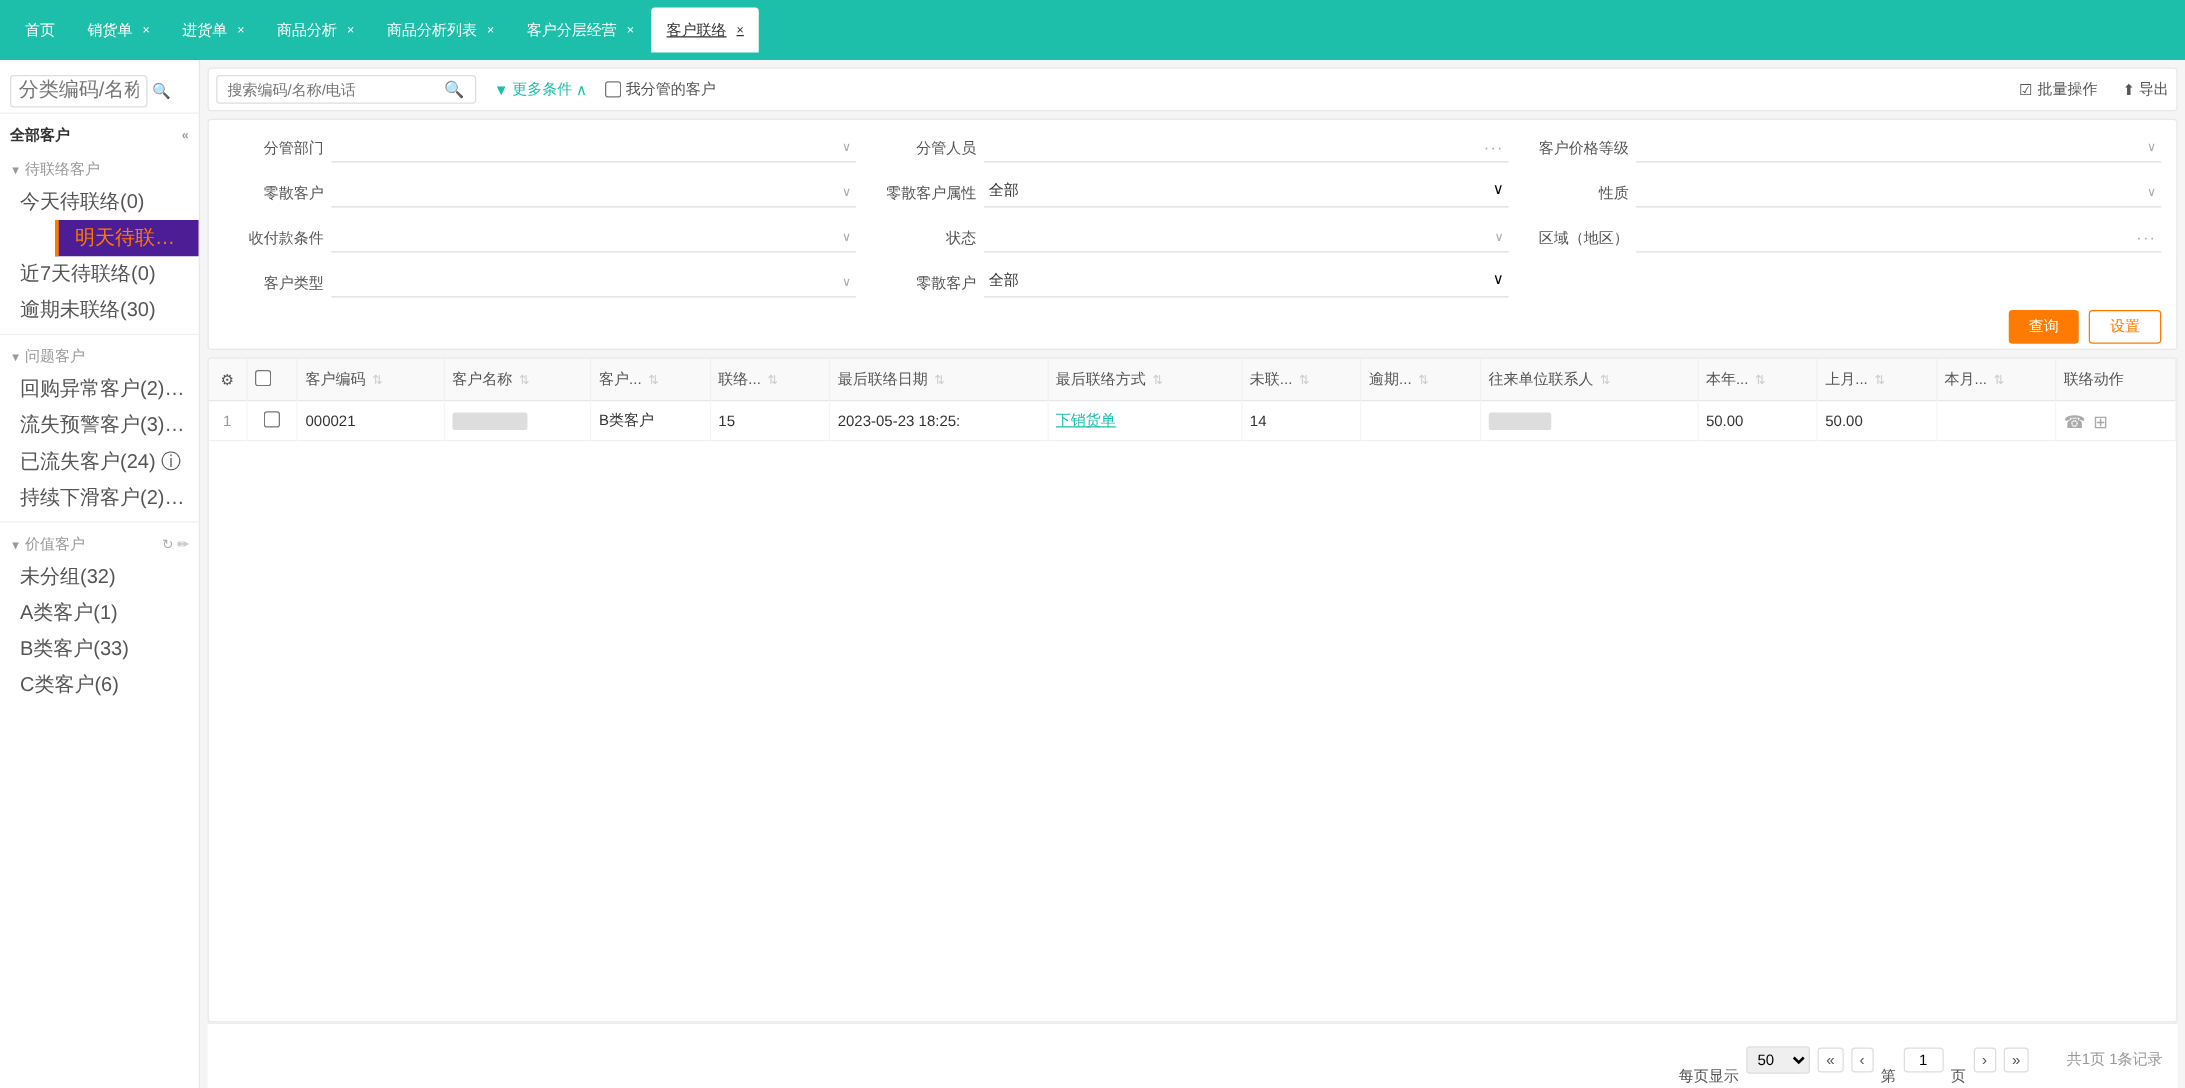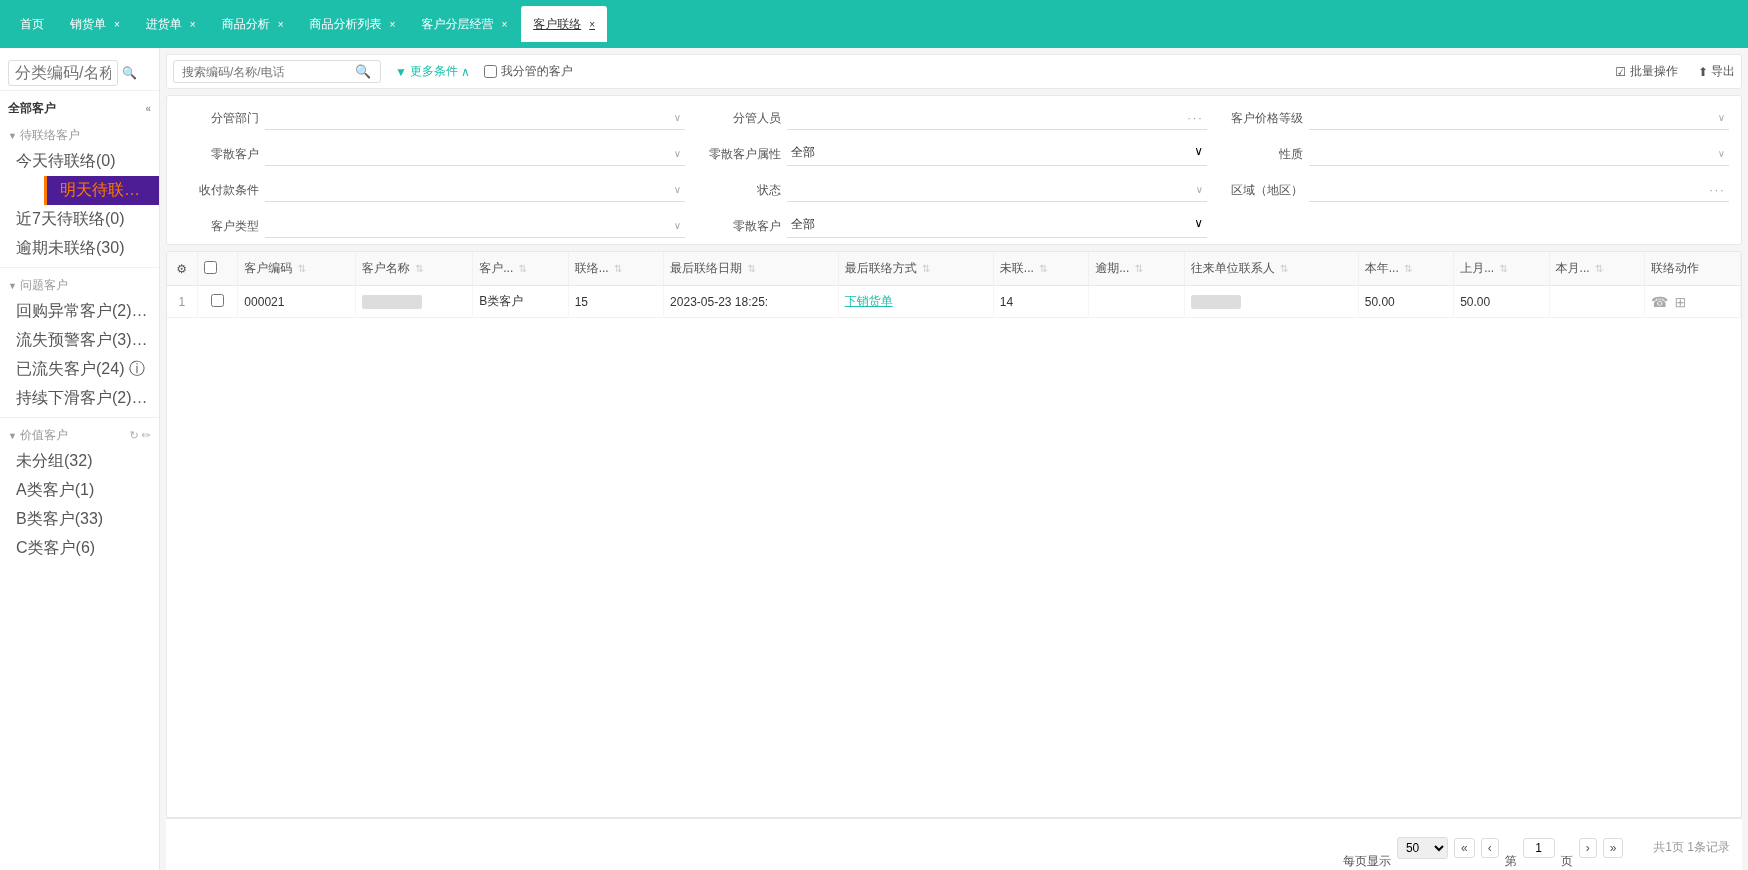"查询" div.panel-actions { html: none -> <div> <button>查询</button> <button>设置</button> </div> }
